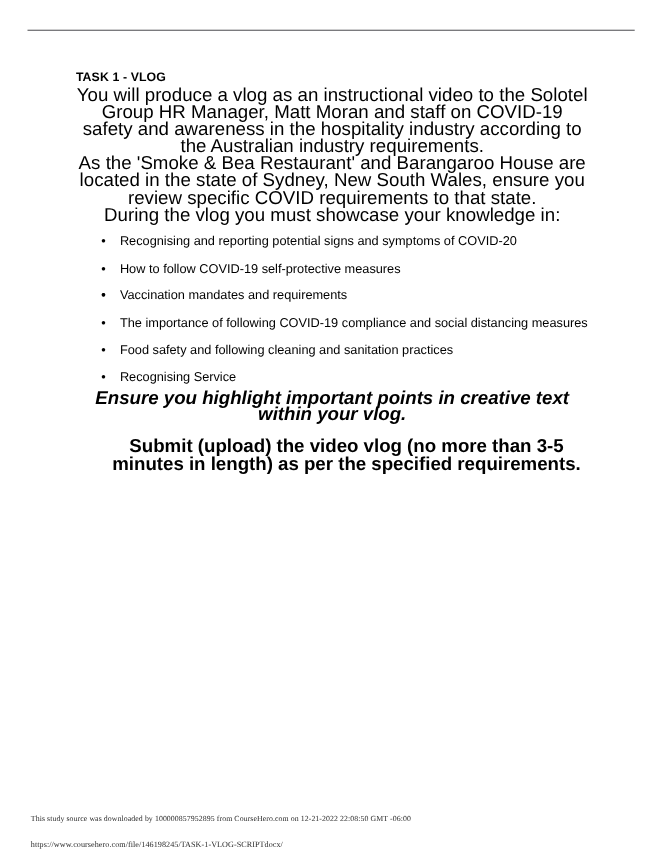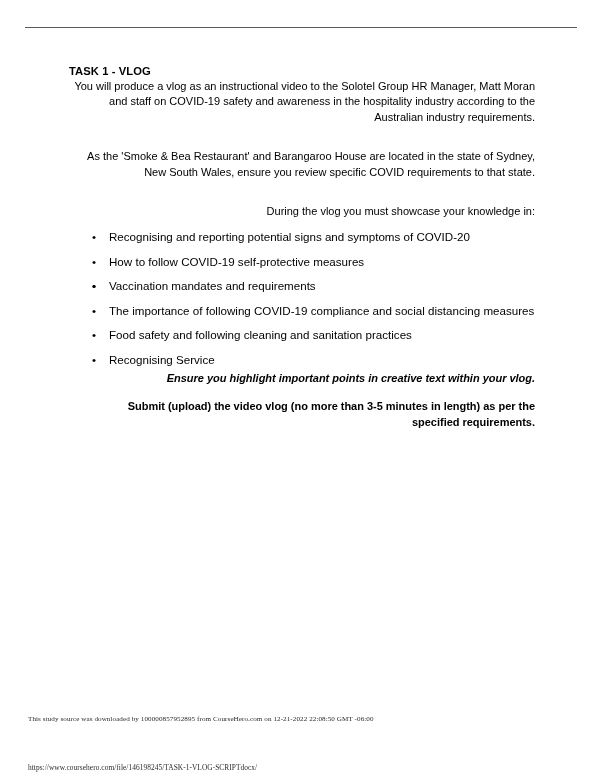"You will produce a vlog" .para { font-size: 11px -> 17px; text-align: right -> center }
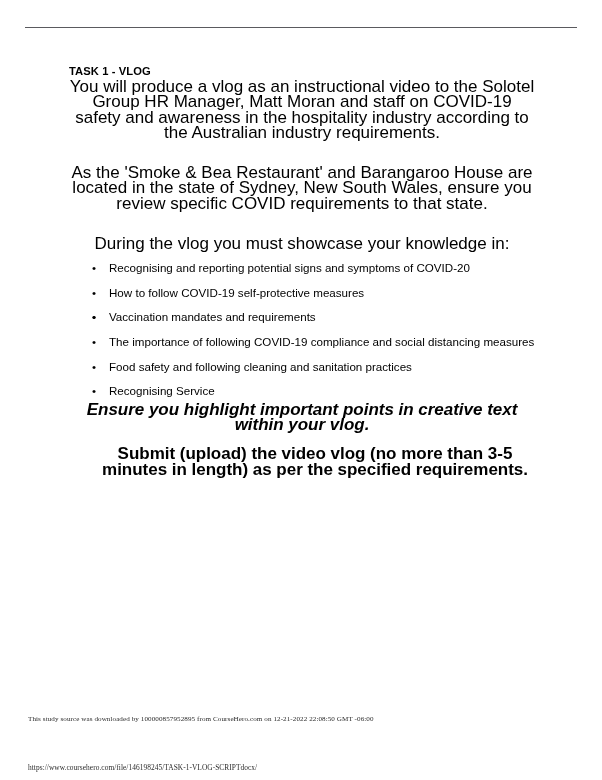"As the 'Smoke & Bea" .para.gap { margin-top: 24px -> 0 }
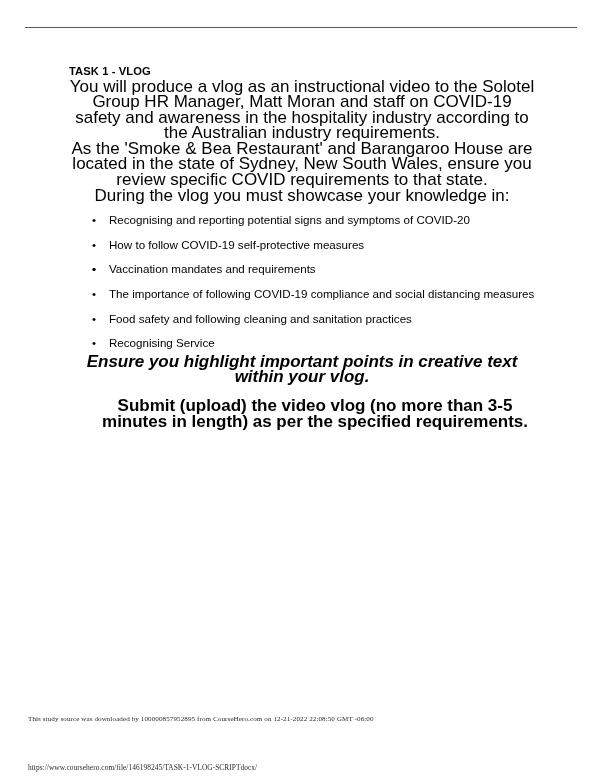"This study source was downloaded" .footer-downloaded { top: 715px -> 740px }
